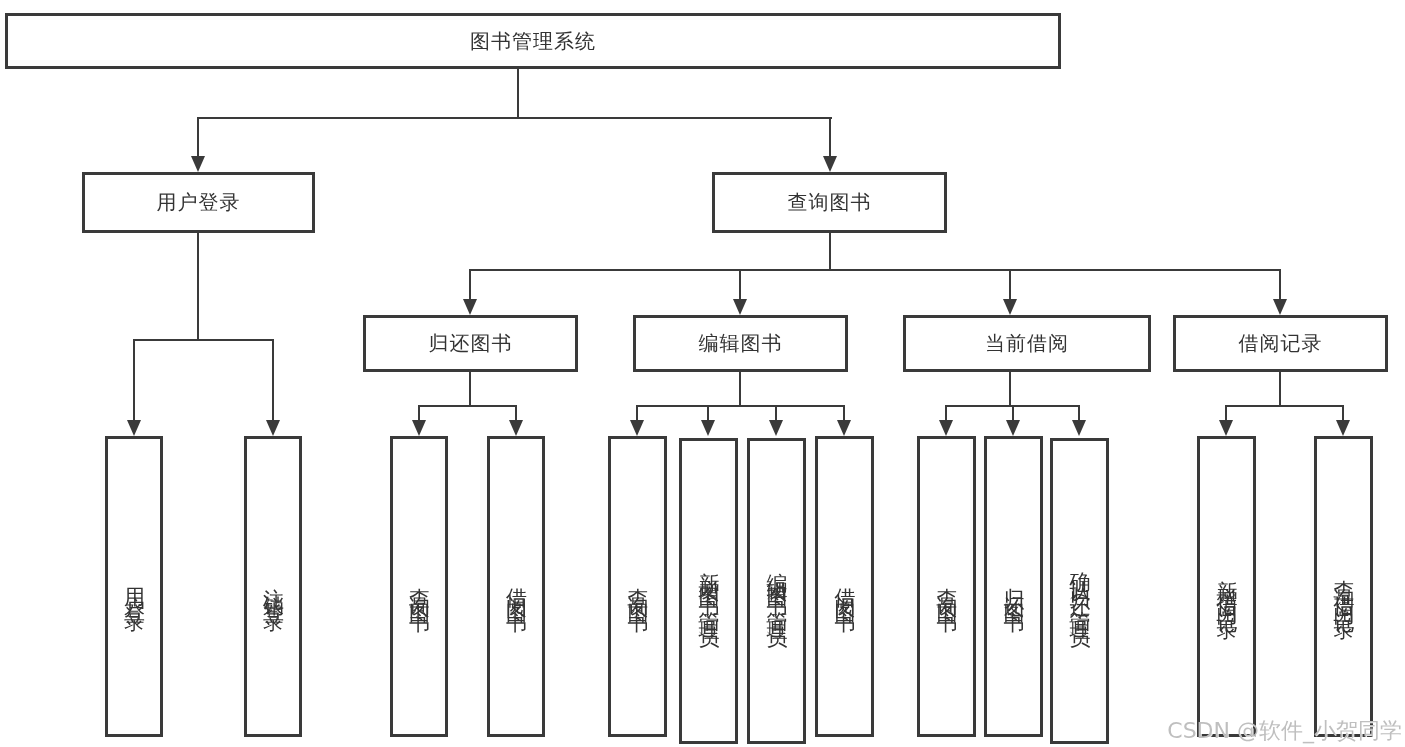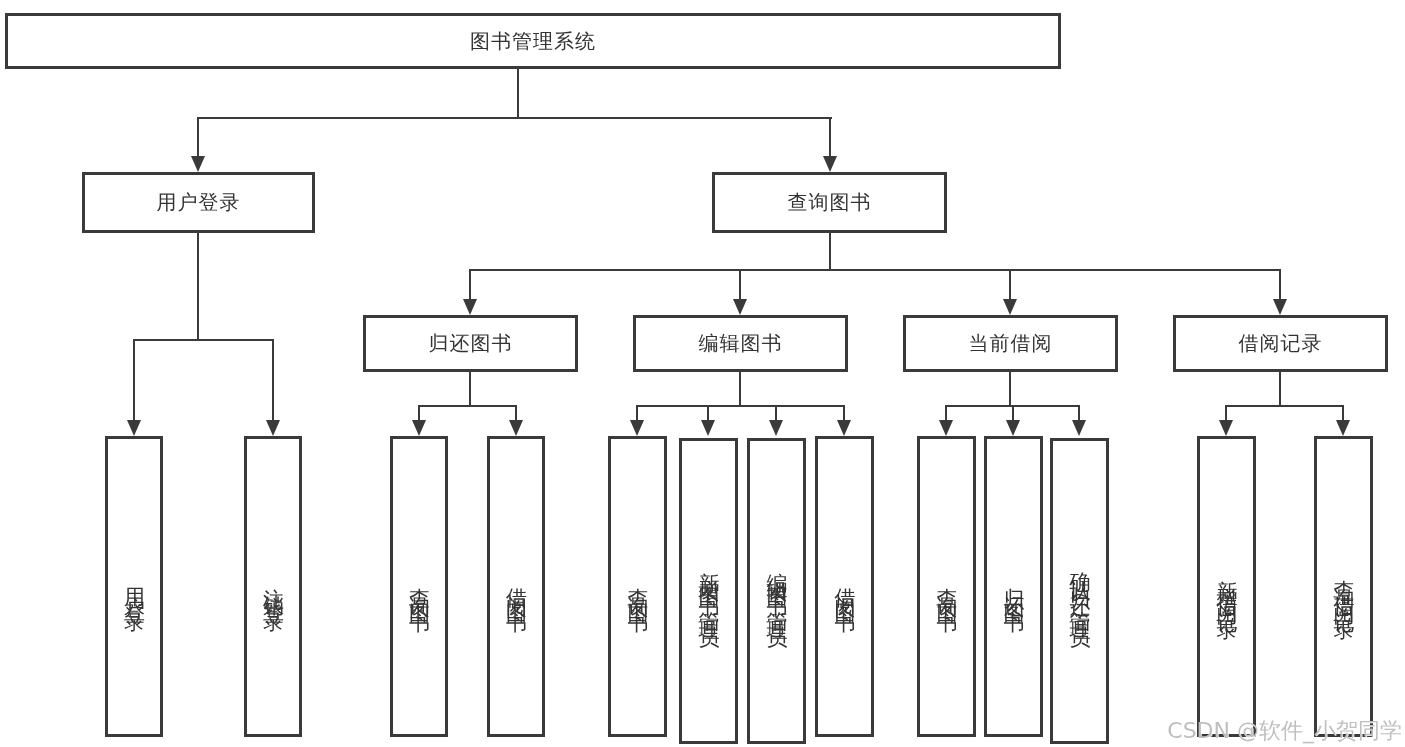"当前借阅" div.box { width: 215px -> 248px }
